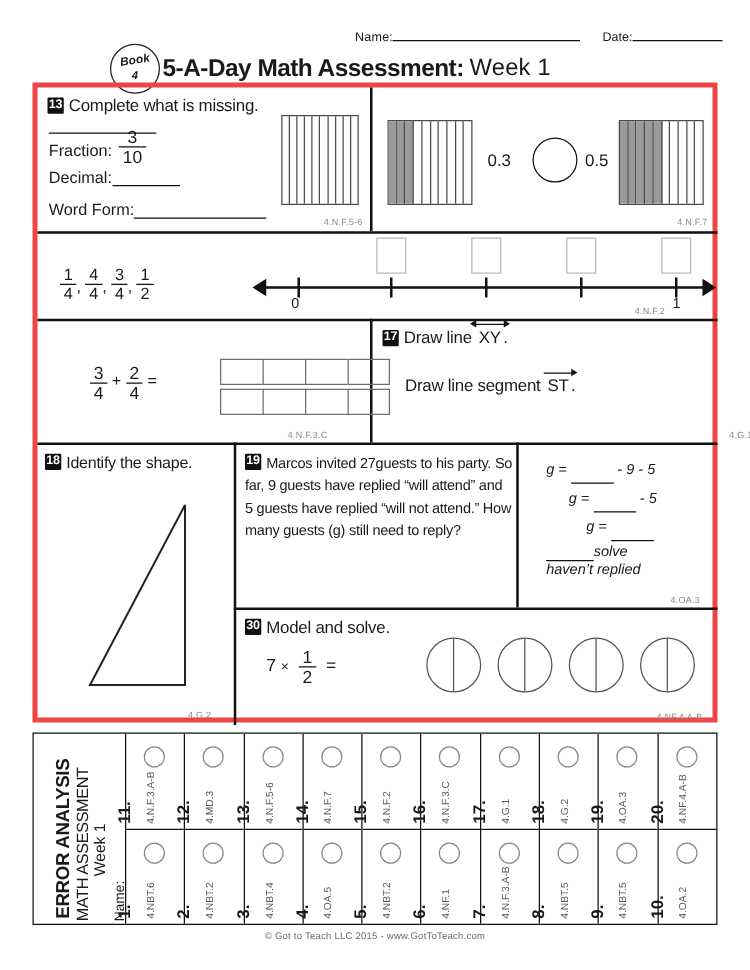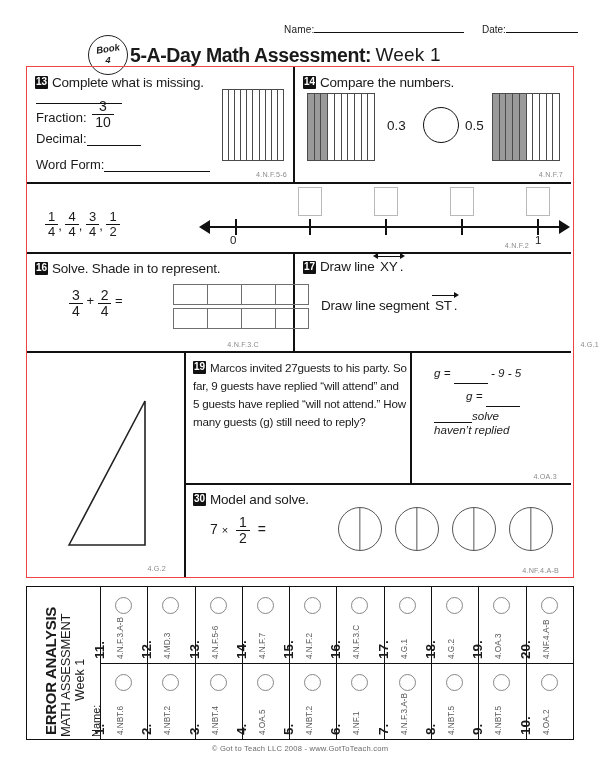"13 Complete what is missing." .frame { border: 1px solid #ef4444 -> 4px solid #ef4444 }
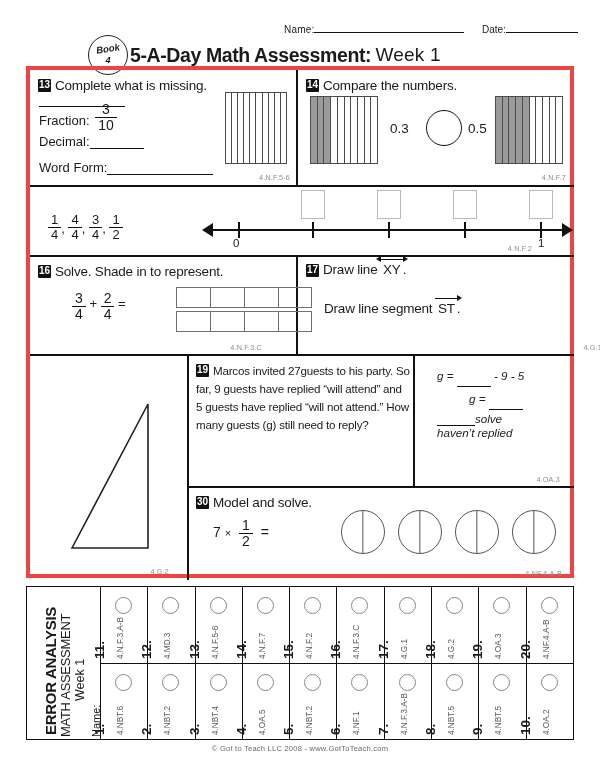"14 Compare the numbers." div { html: <div> <span>14</span><span>Compare the numbers.</span> </div> -> none }
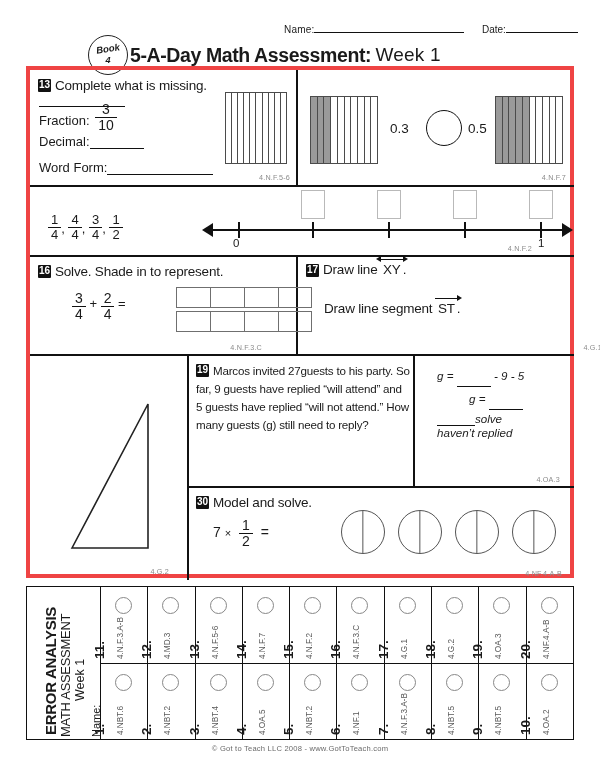"16 Solve. Shade in to" div { html: <div> <span>16</span><span>Solve. Shade in to represent.</span> </div> -> none }
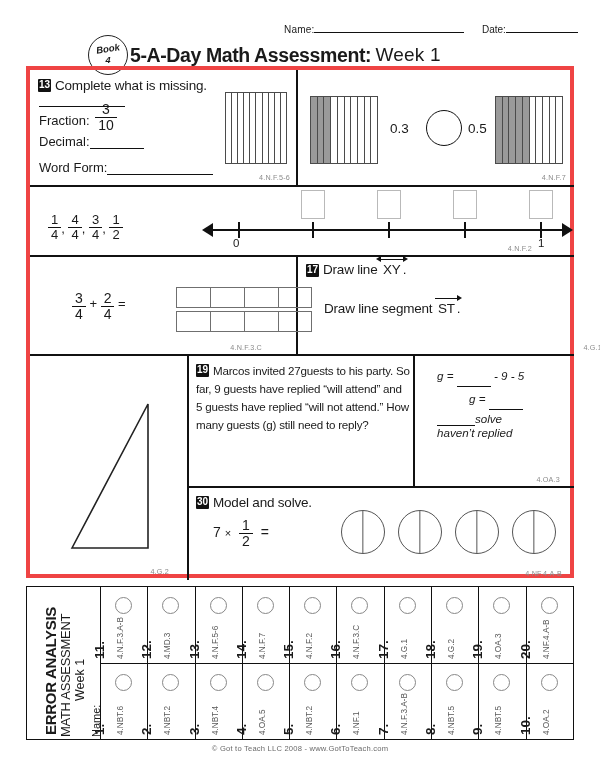"18 Identify the shape." div { html: none -> <div> <span>18</span><span>Identify the shape.</span> </div> }
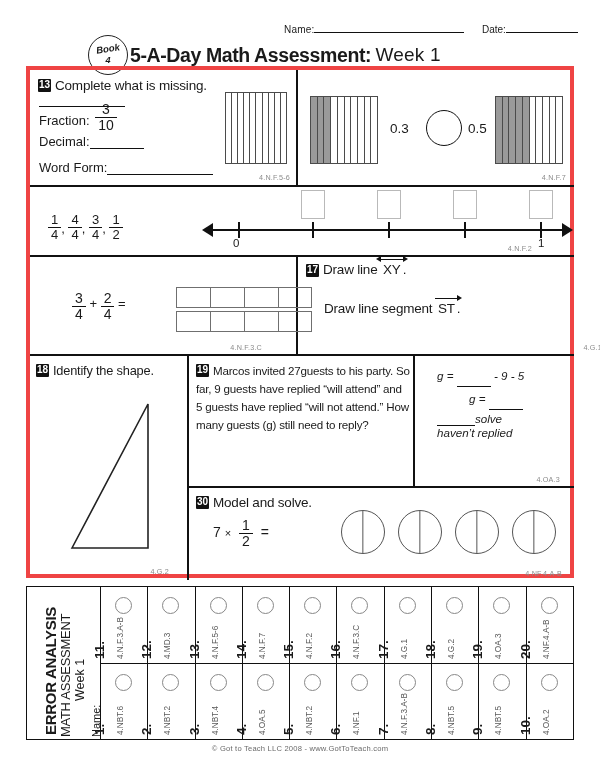"g = - 5" div { html: none -> <div><span>g = </span><span></span><span> - 5</span></div> }
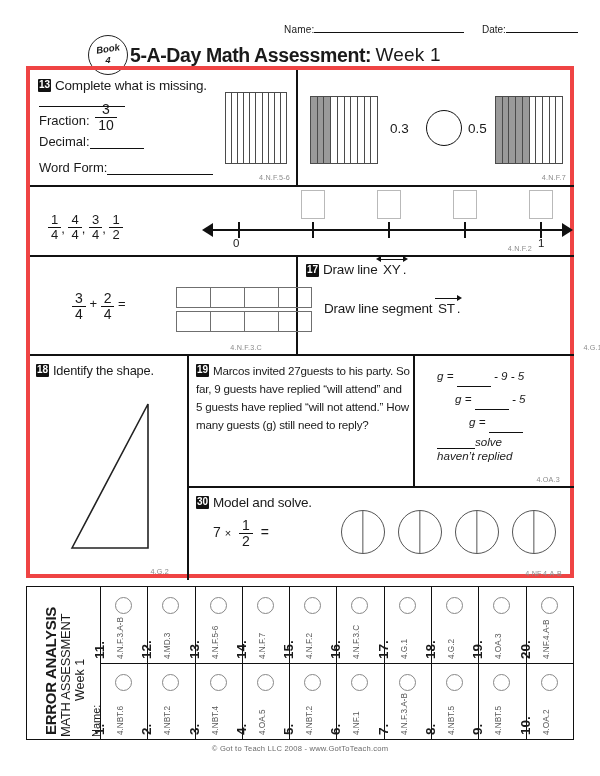"© Got to Teach LLC" div.foot { text: 2008 -> 2015 }
